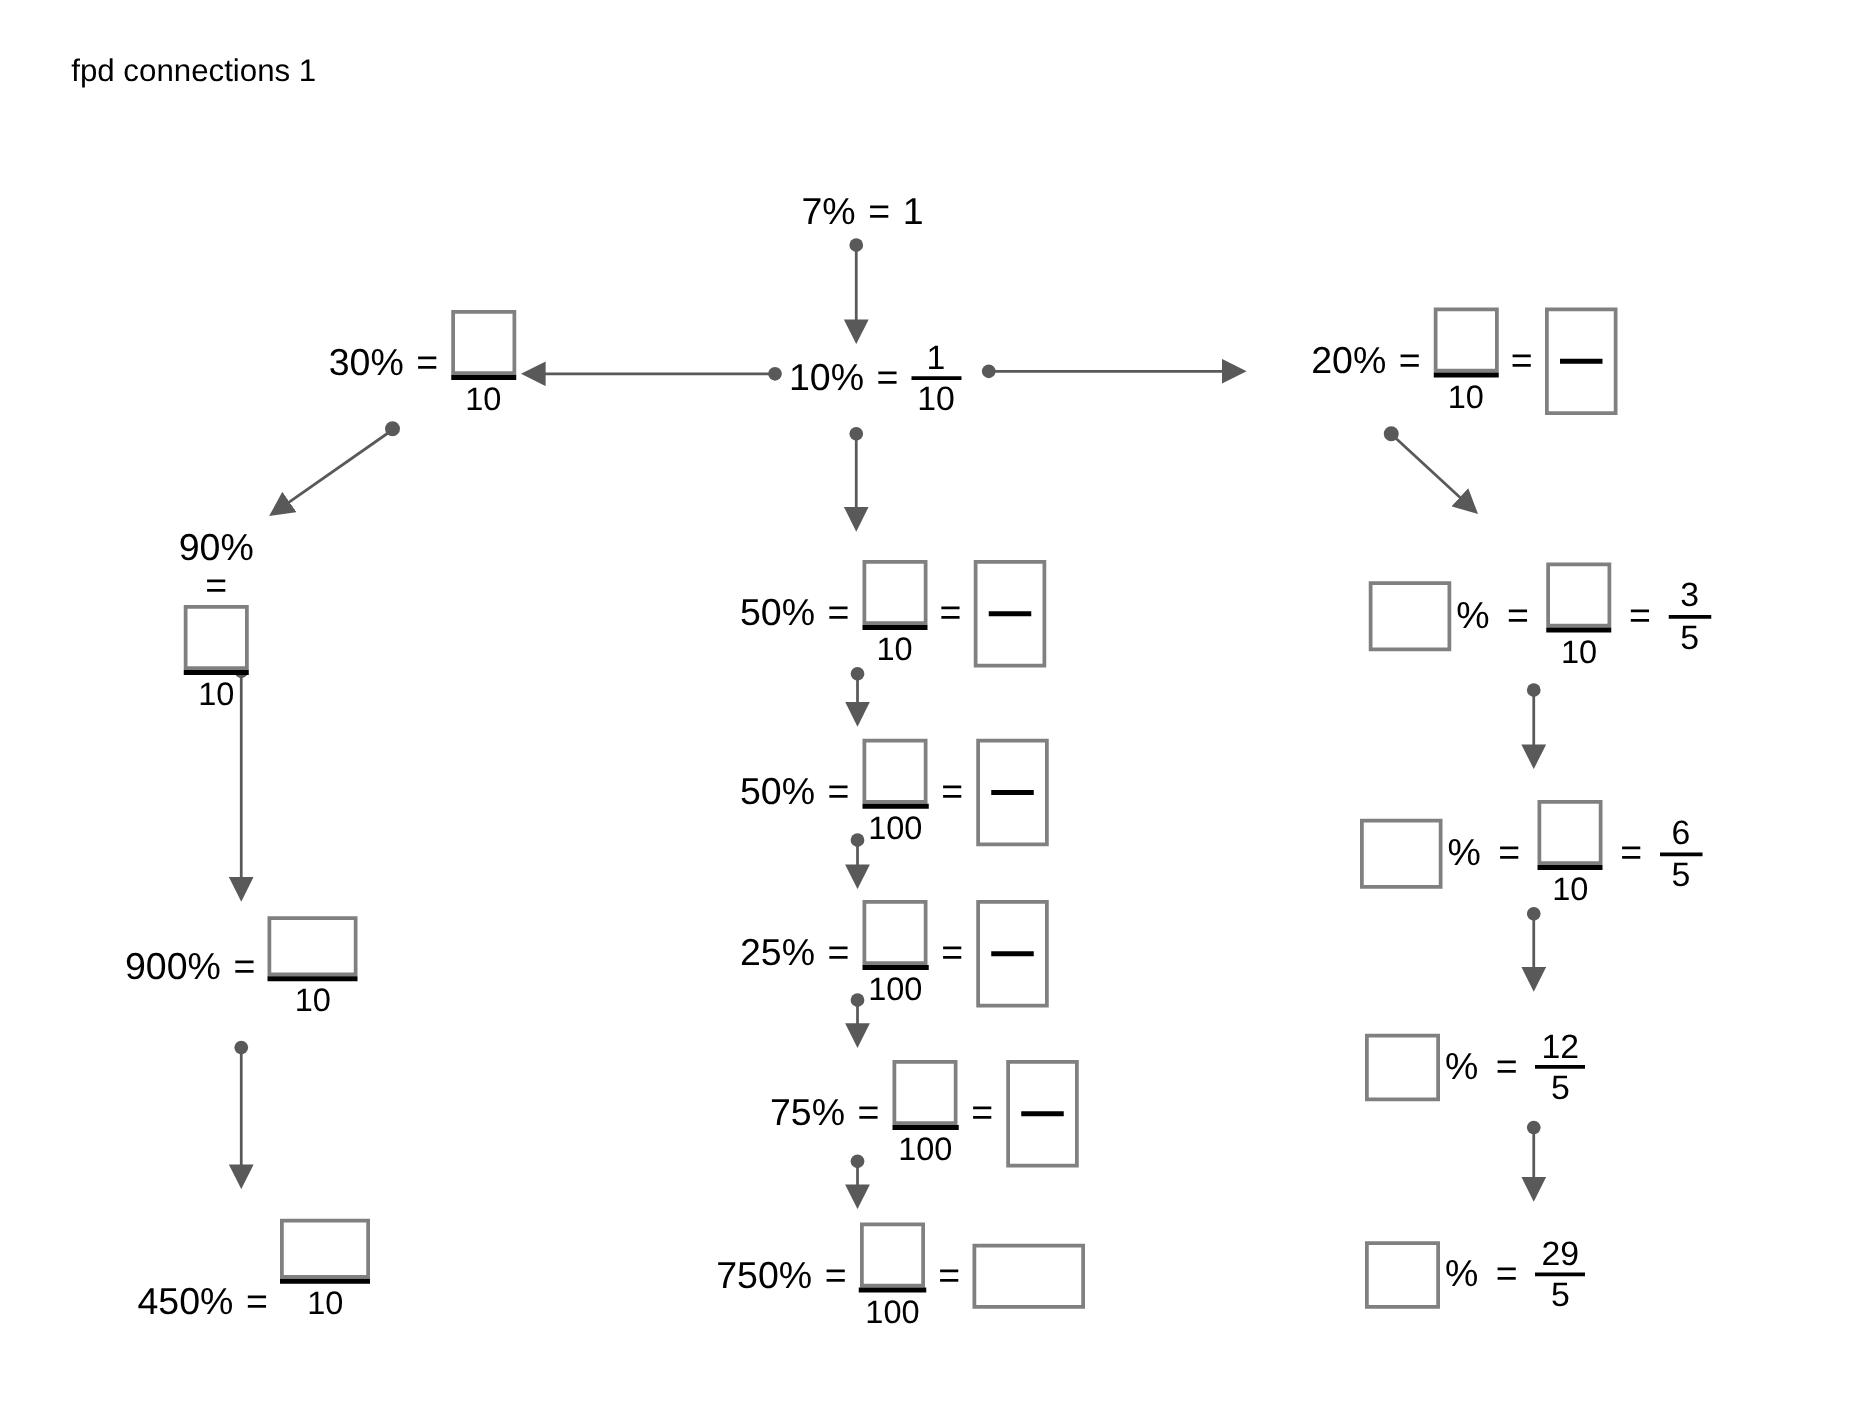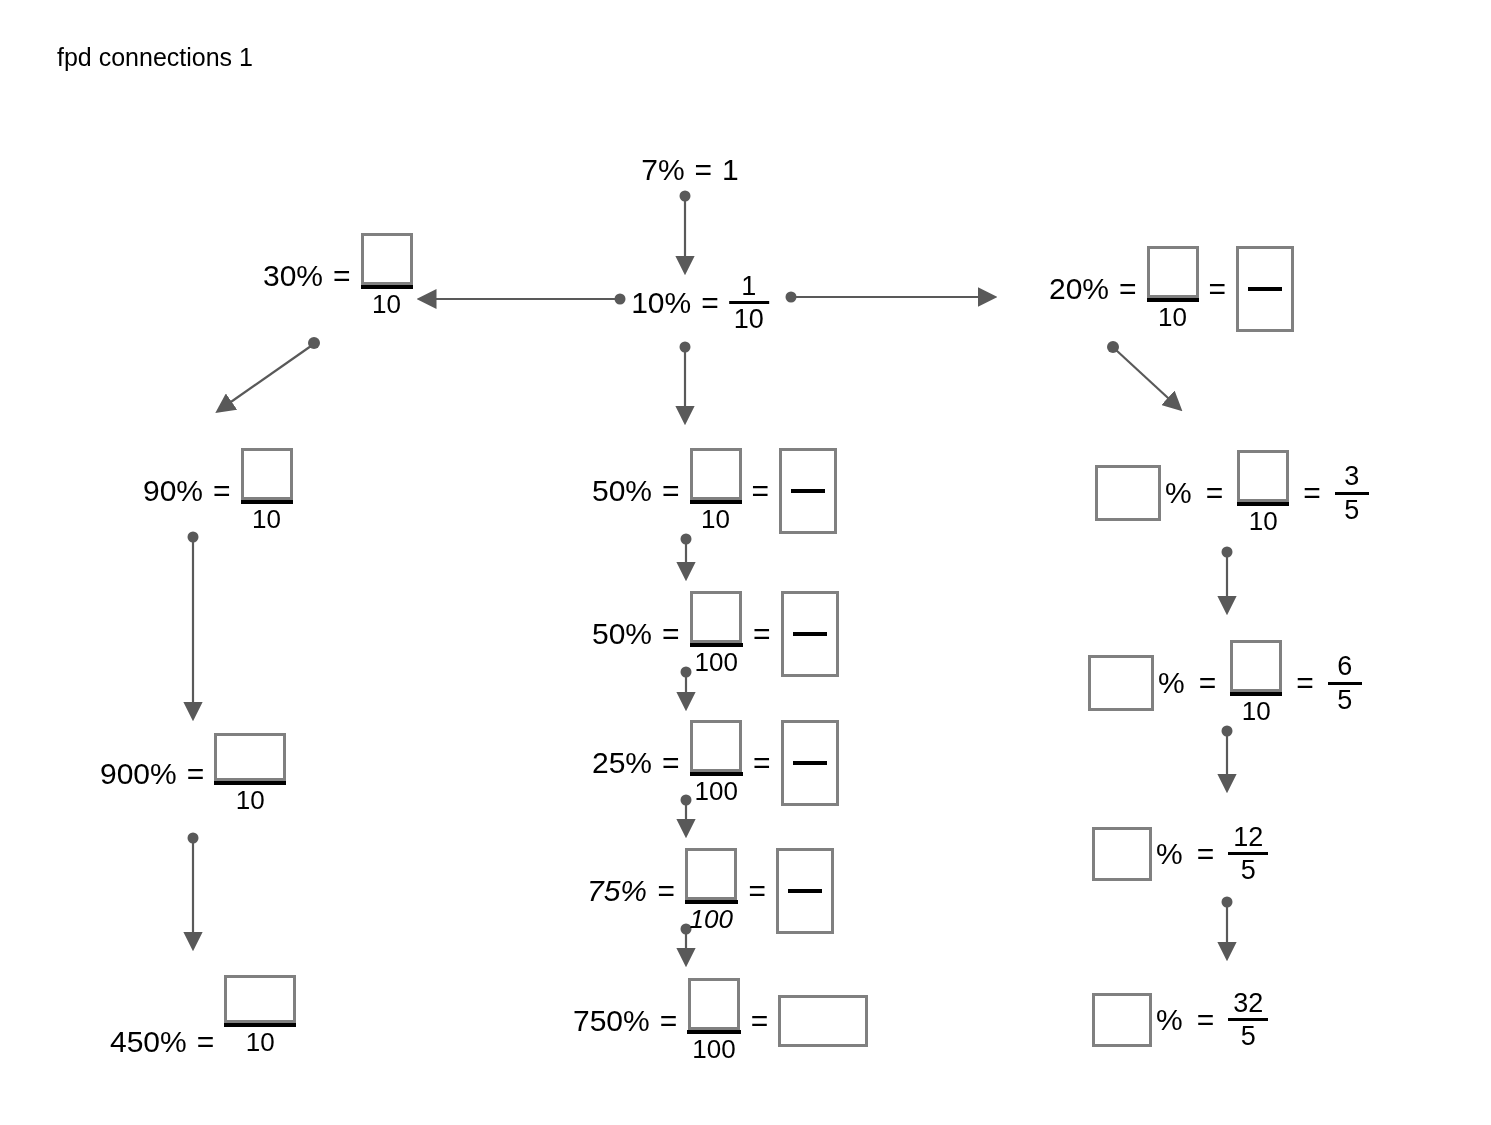"30%" div.node { top: 233px -> 248px }
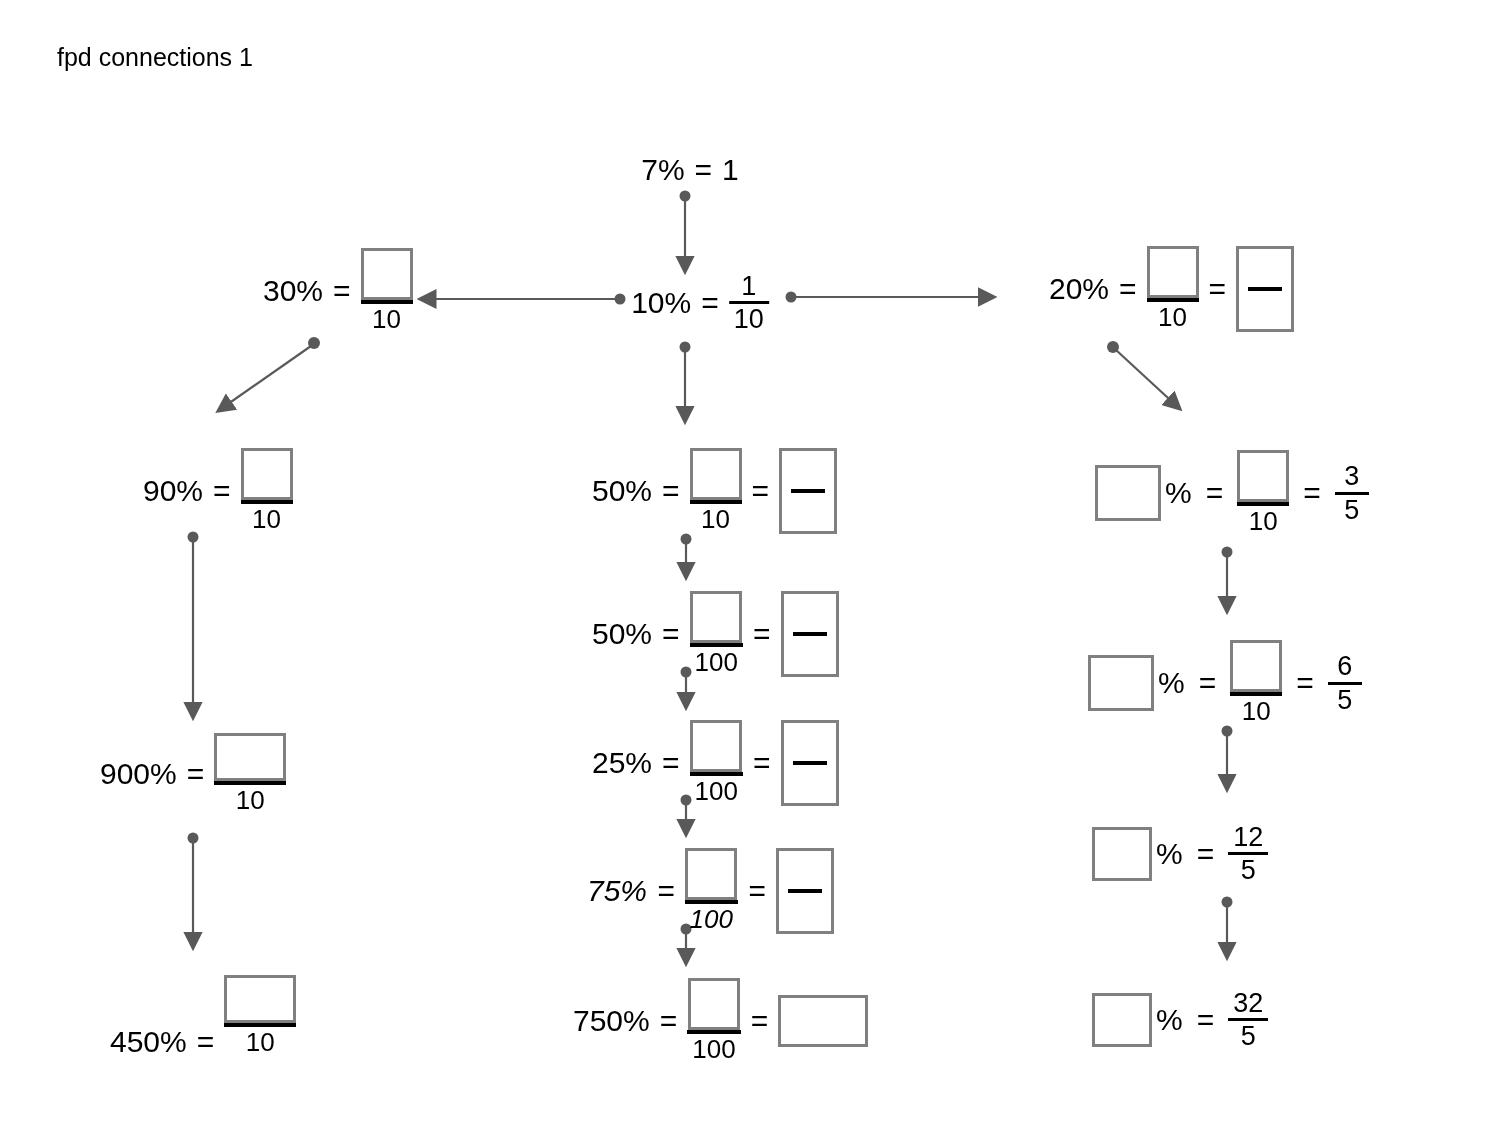"90%" div.node { flex-direction: none -> column; top: 448px -> 424px }
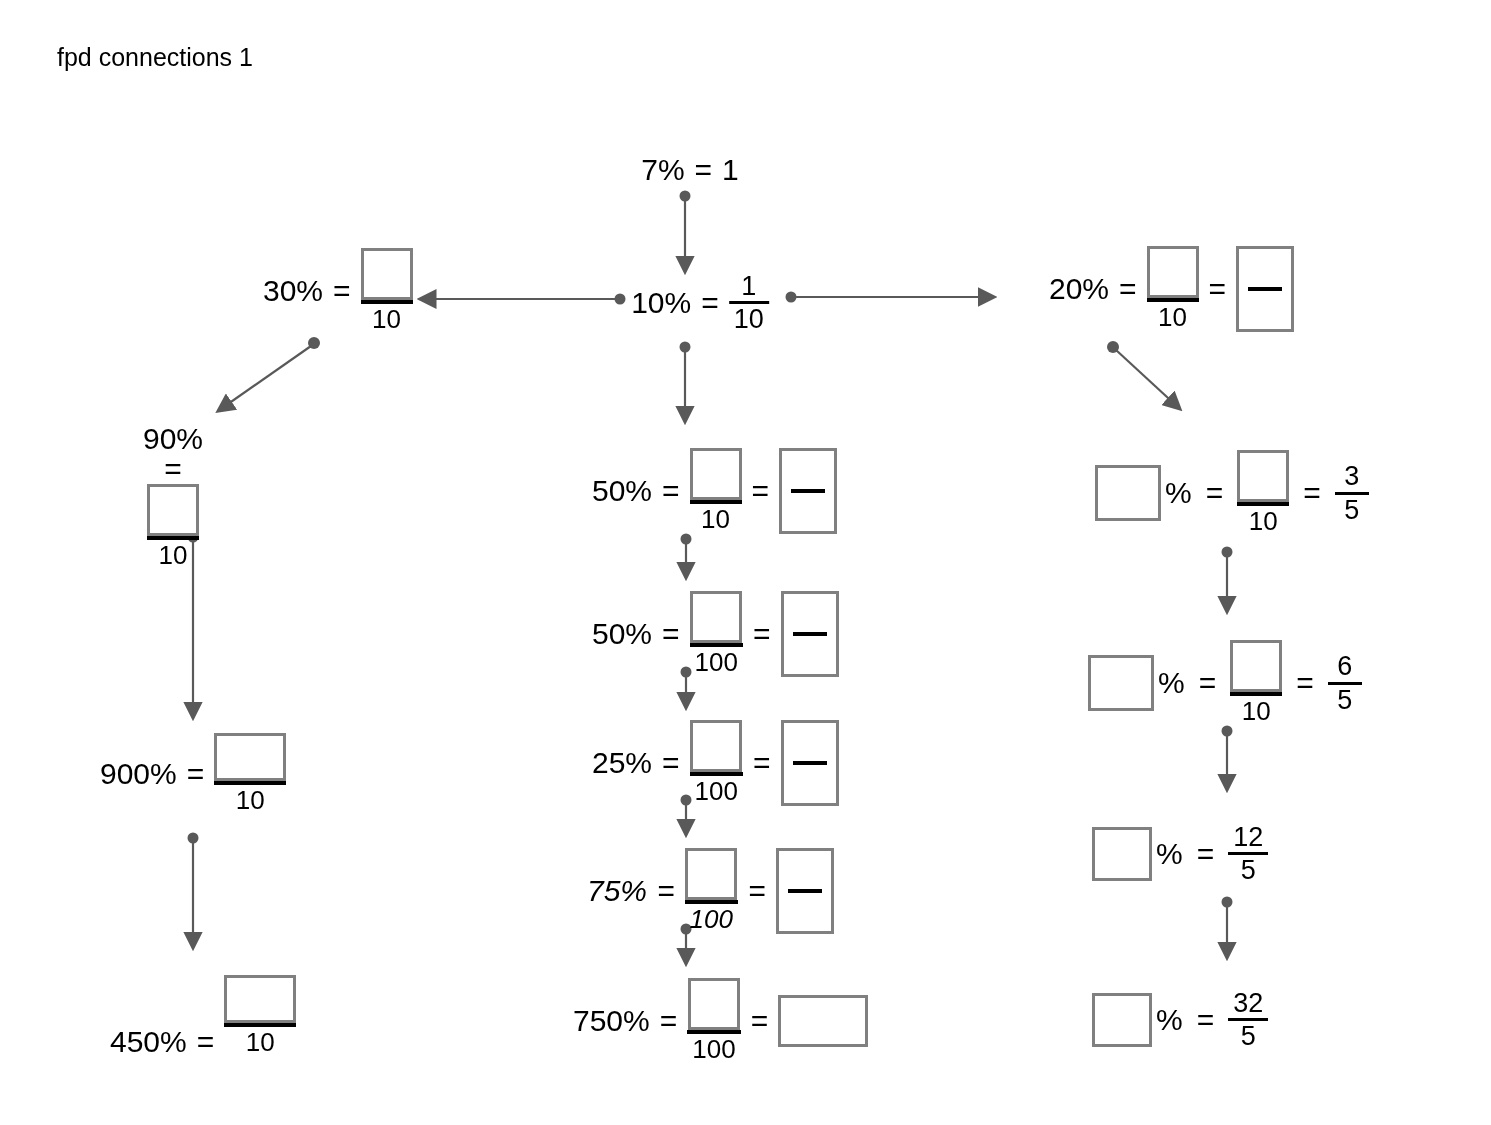"75%" div.node { font-style: italic -> none; left: 587px -> 616px }
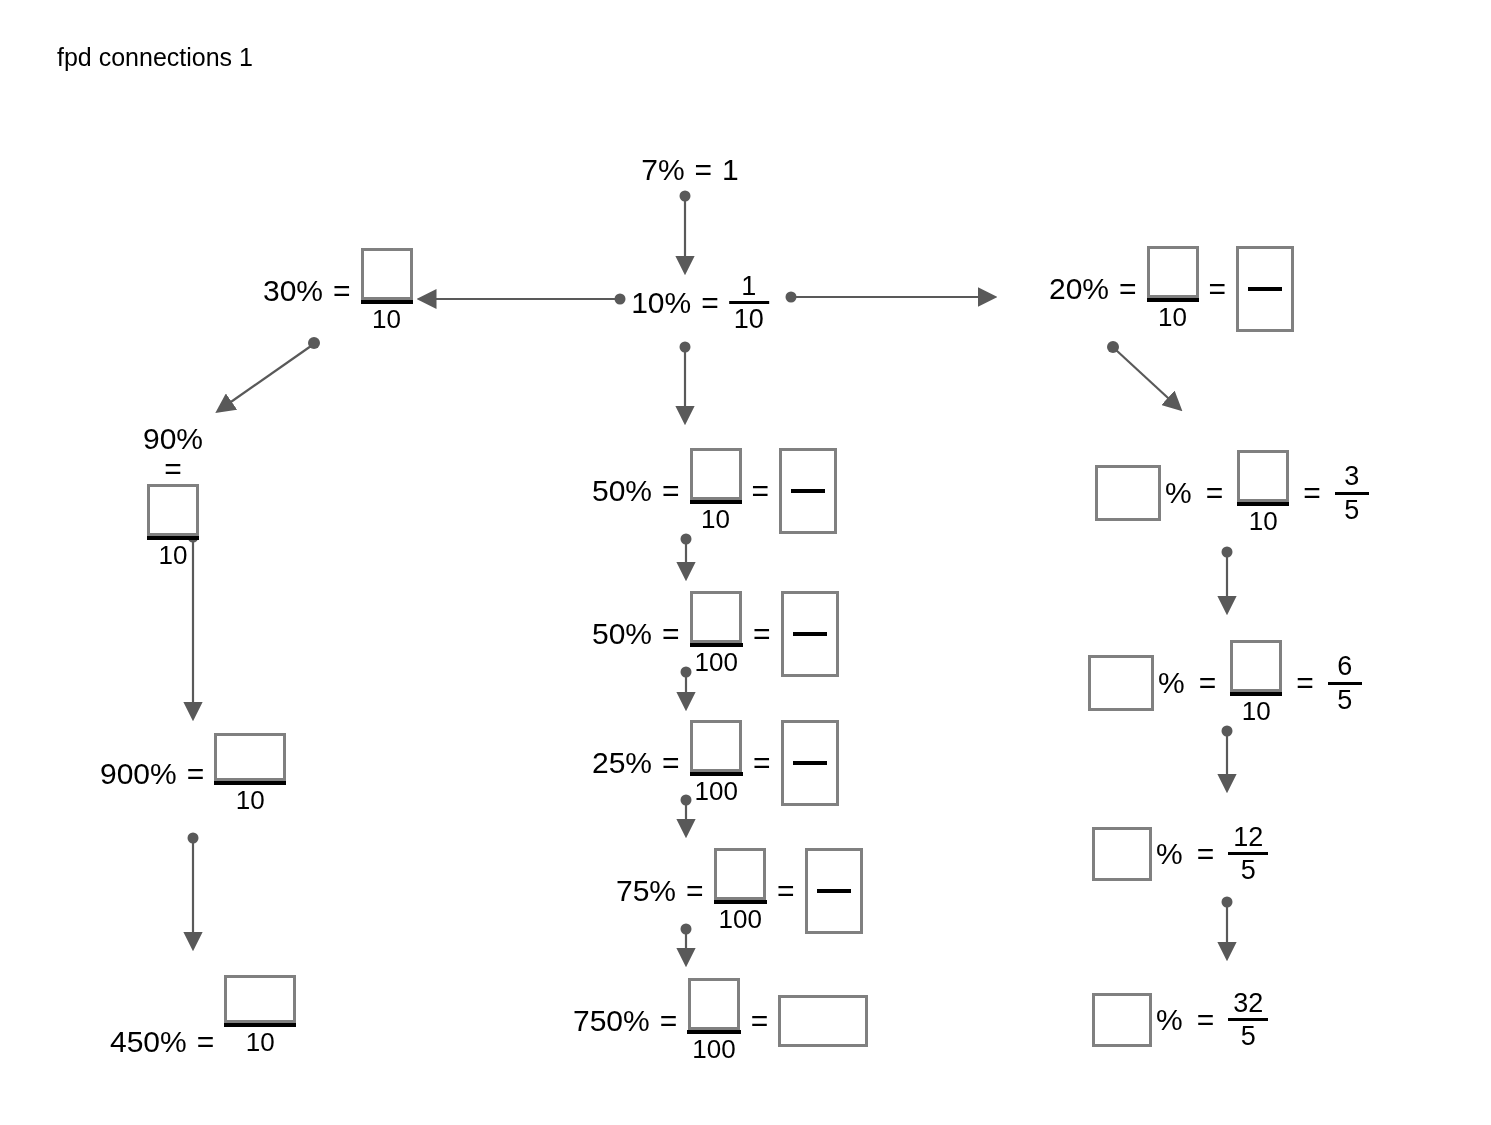"32" span.num { text: 32 -> 29 }
